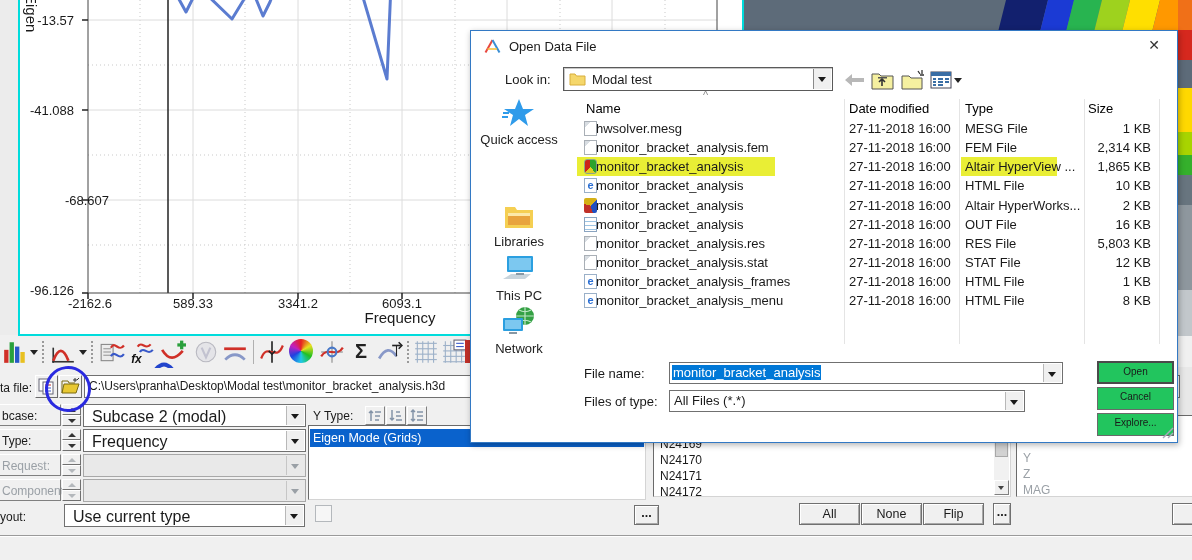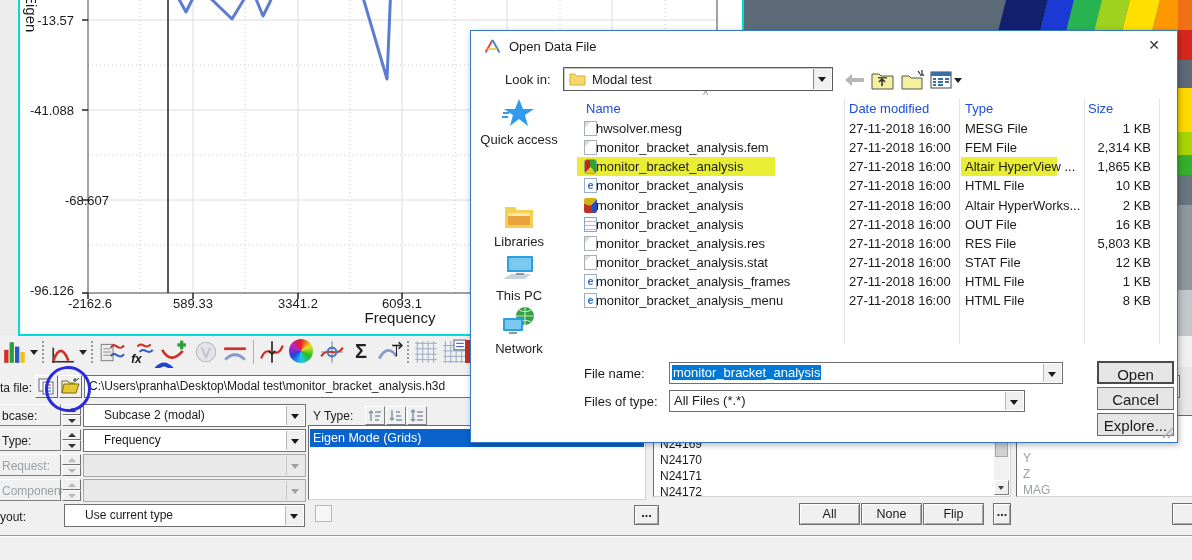"Name" .hdr { color: #1d4ed8 -> #000000 }
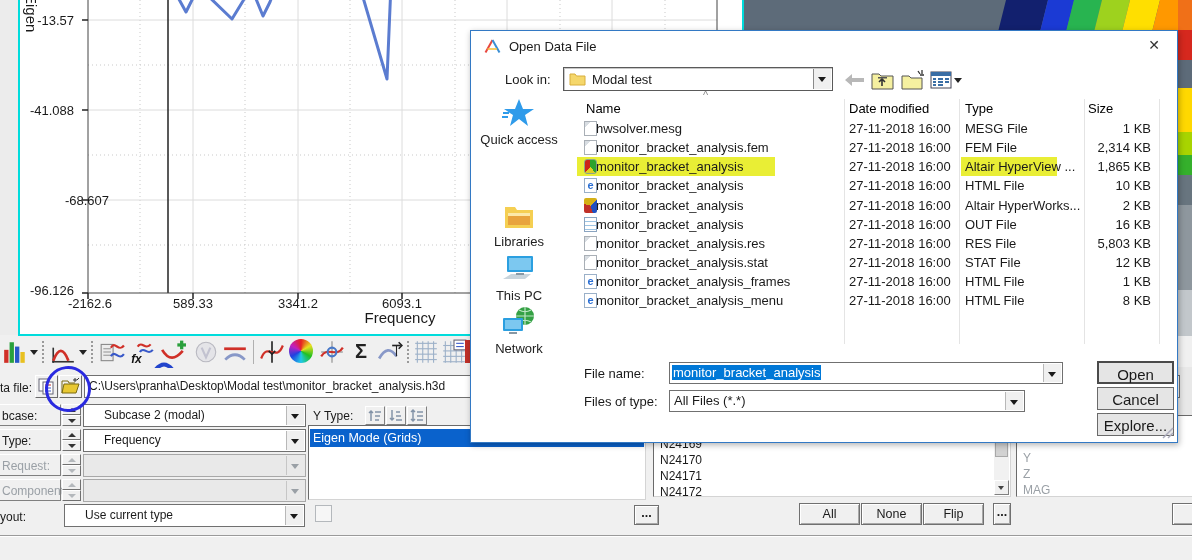"Open" .dbtn { background: #e5e5e5 -> #22c55e; font-size: 15px -> 10px }
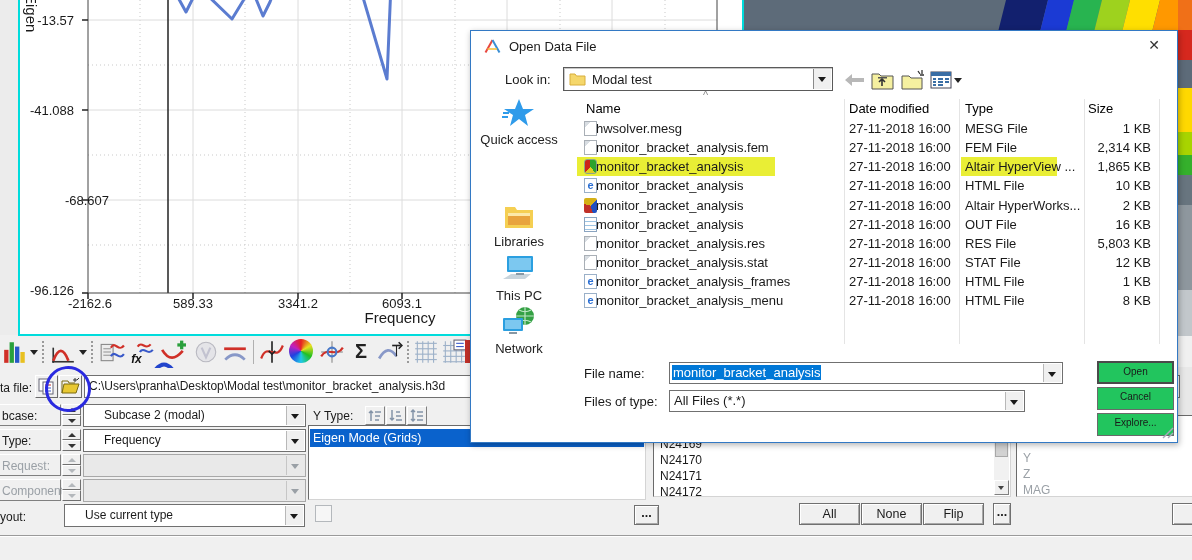"Subcase 2 (modal)" .combo .val { font-size: 12px -> 16px; left: 20px -> 8px }
